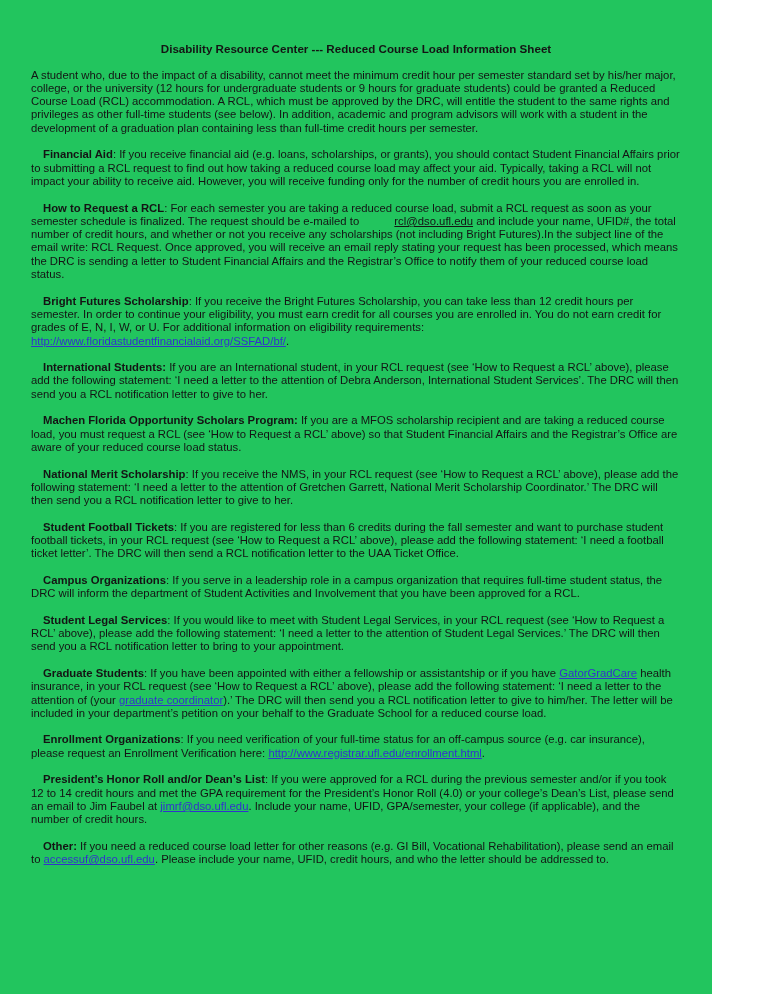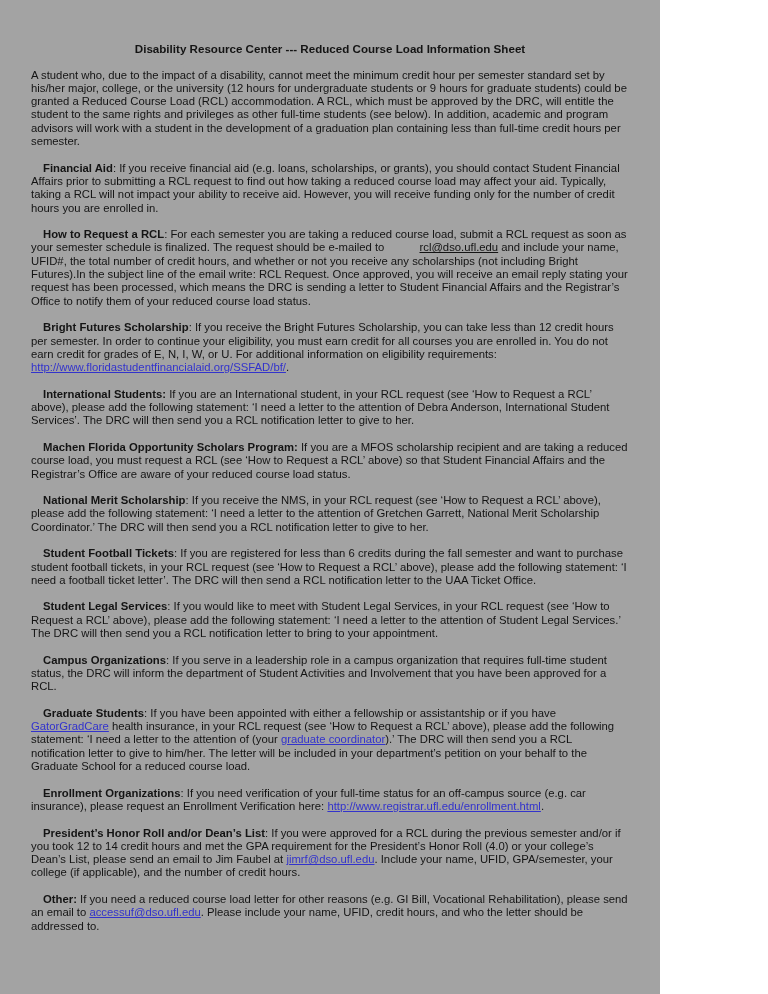"Disability Resource Center --- Reduced" .page { background: #a3a3a3 -> #22c55e; width: 660px -> 712px }
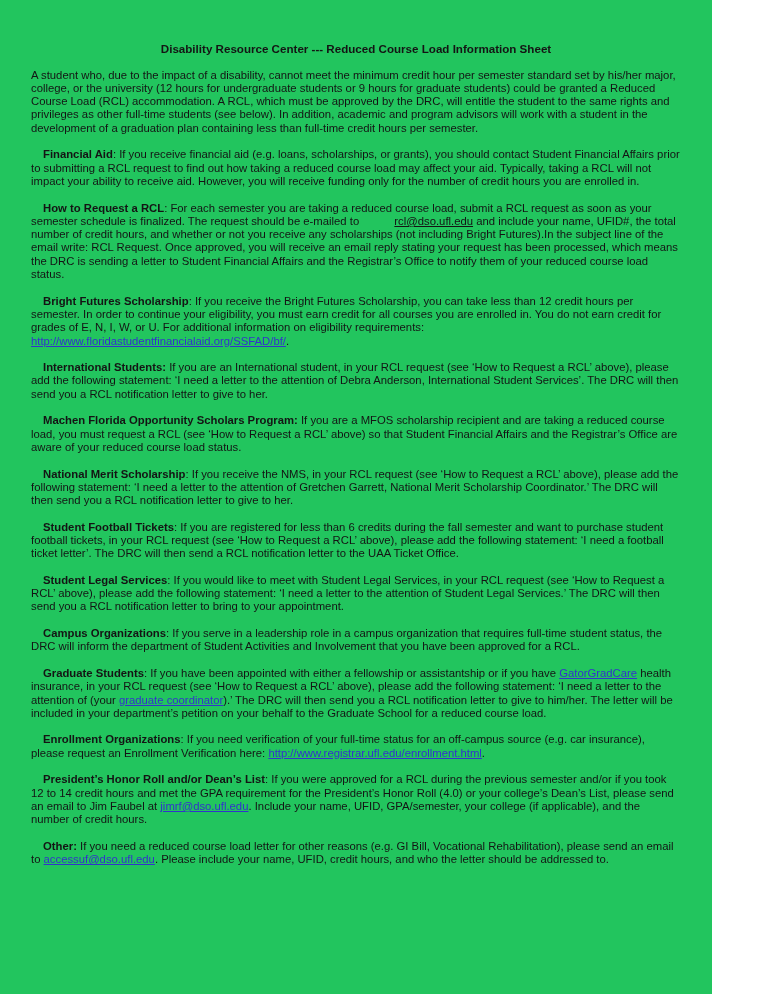"Student Legal Services: If you" p.para { order: before "Campus Organizations: If you serve" -> after "Campus Organizations: If you serve" }
